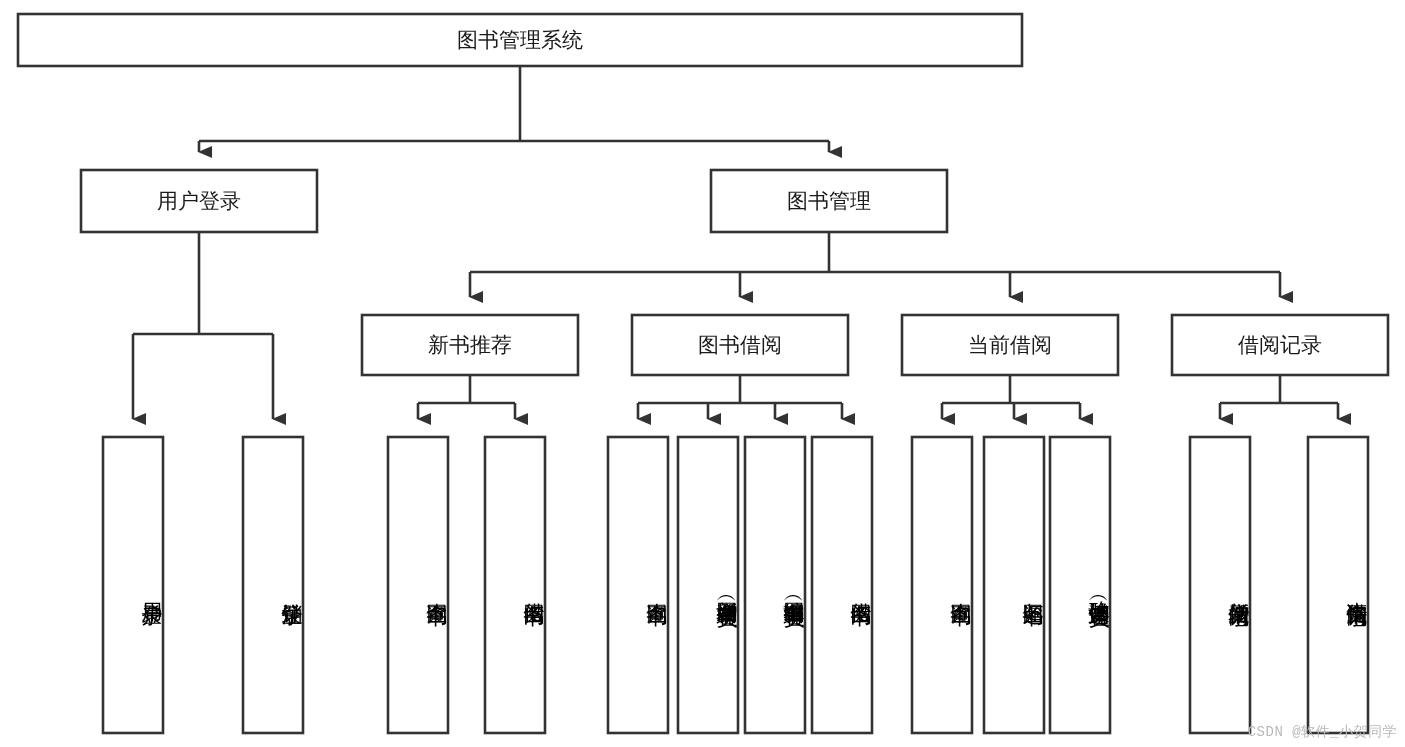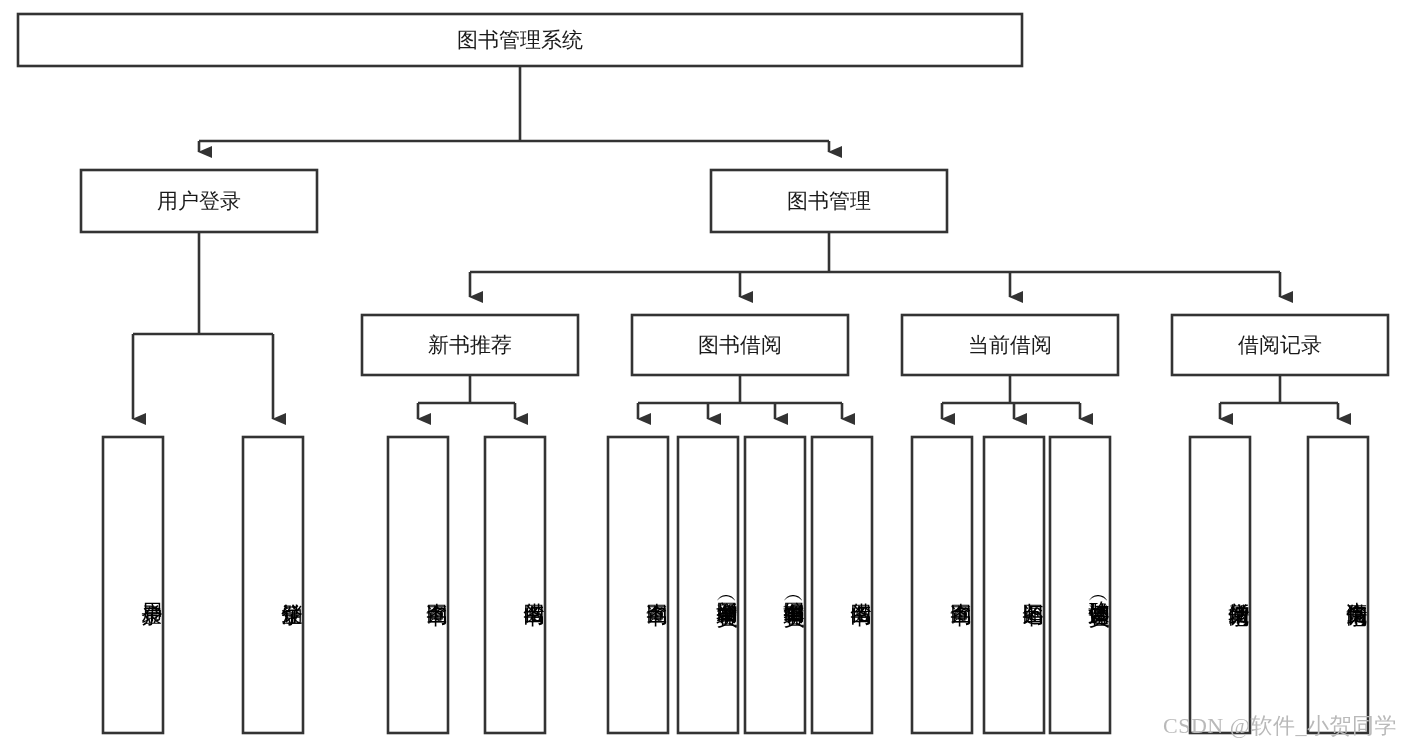"CSDN @软件_小贺同学" .watermark { font-family: Liberation Serif, serif -> Liberation Mono, monospace; font-size: 22px -> 14px }
